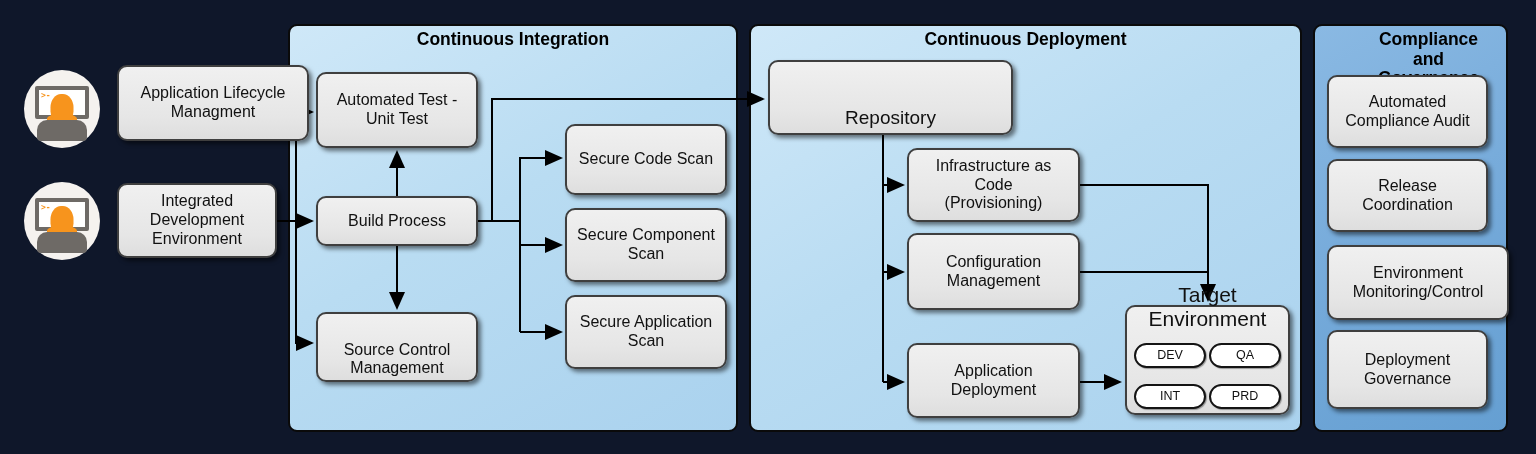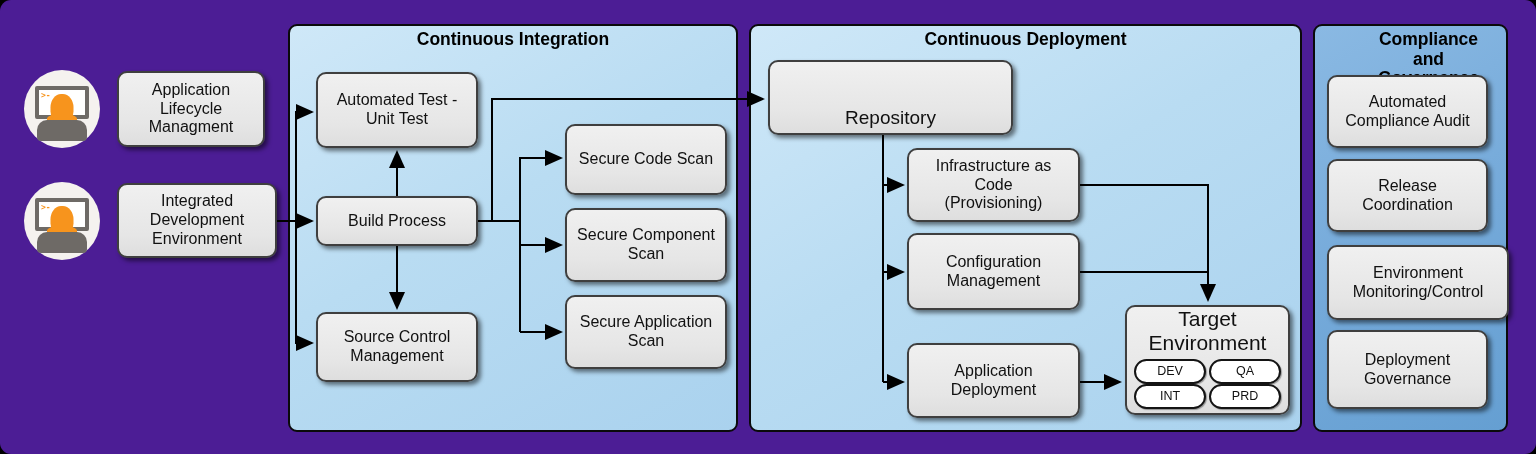"Continuous Integration" .stage { background: #4c1d95 -> #0f172a; border-radius: 11px -> none }
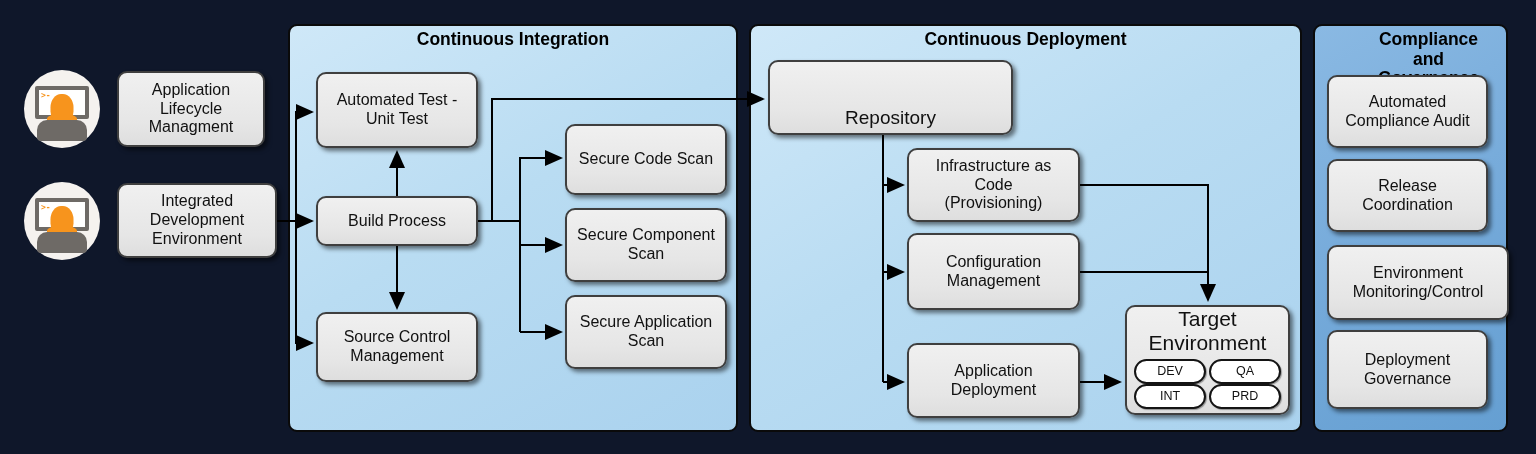"Application Lifecycle Managment" div.node { top: 71px -> 65px; width: 148px -> 192px }
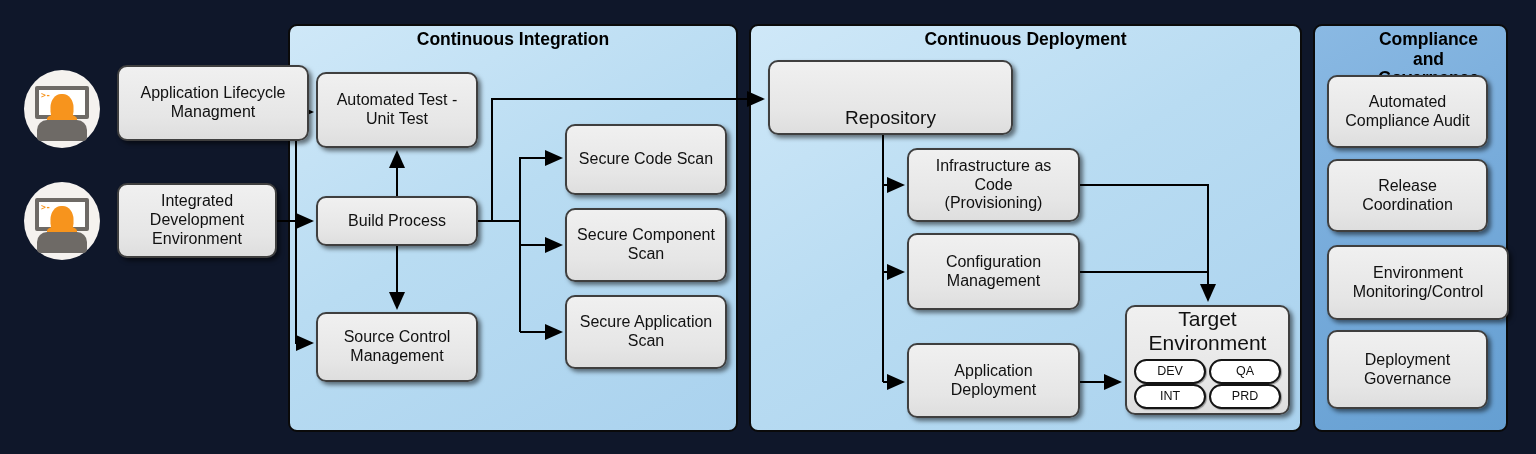"Source Control Management" div.node { align-items: none -> flex-end }
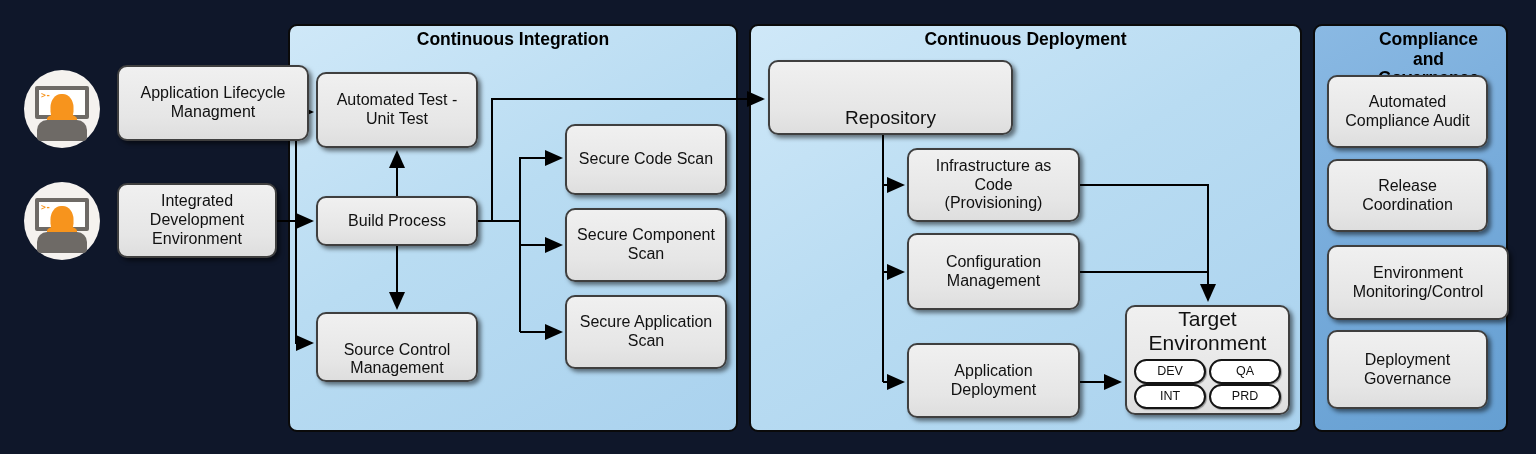"DEV" .pill-grid { gap: 0 3px -> 16px 3px; margin-top: 4px -> 12px }
